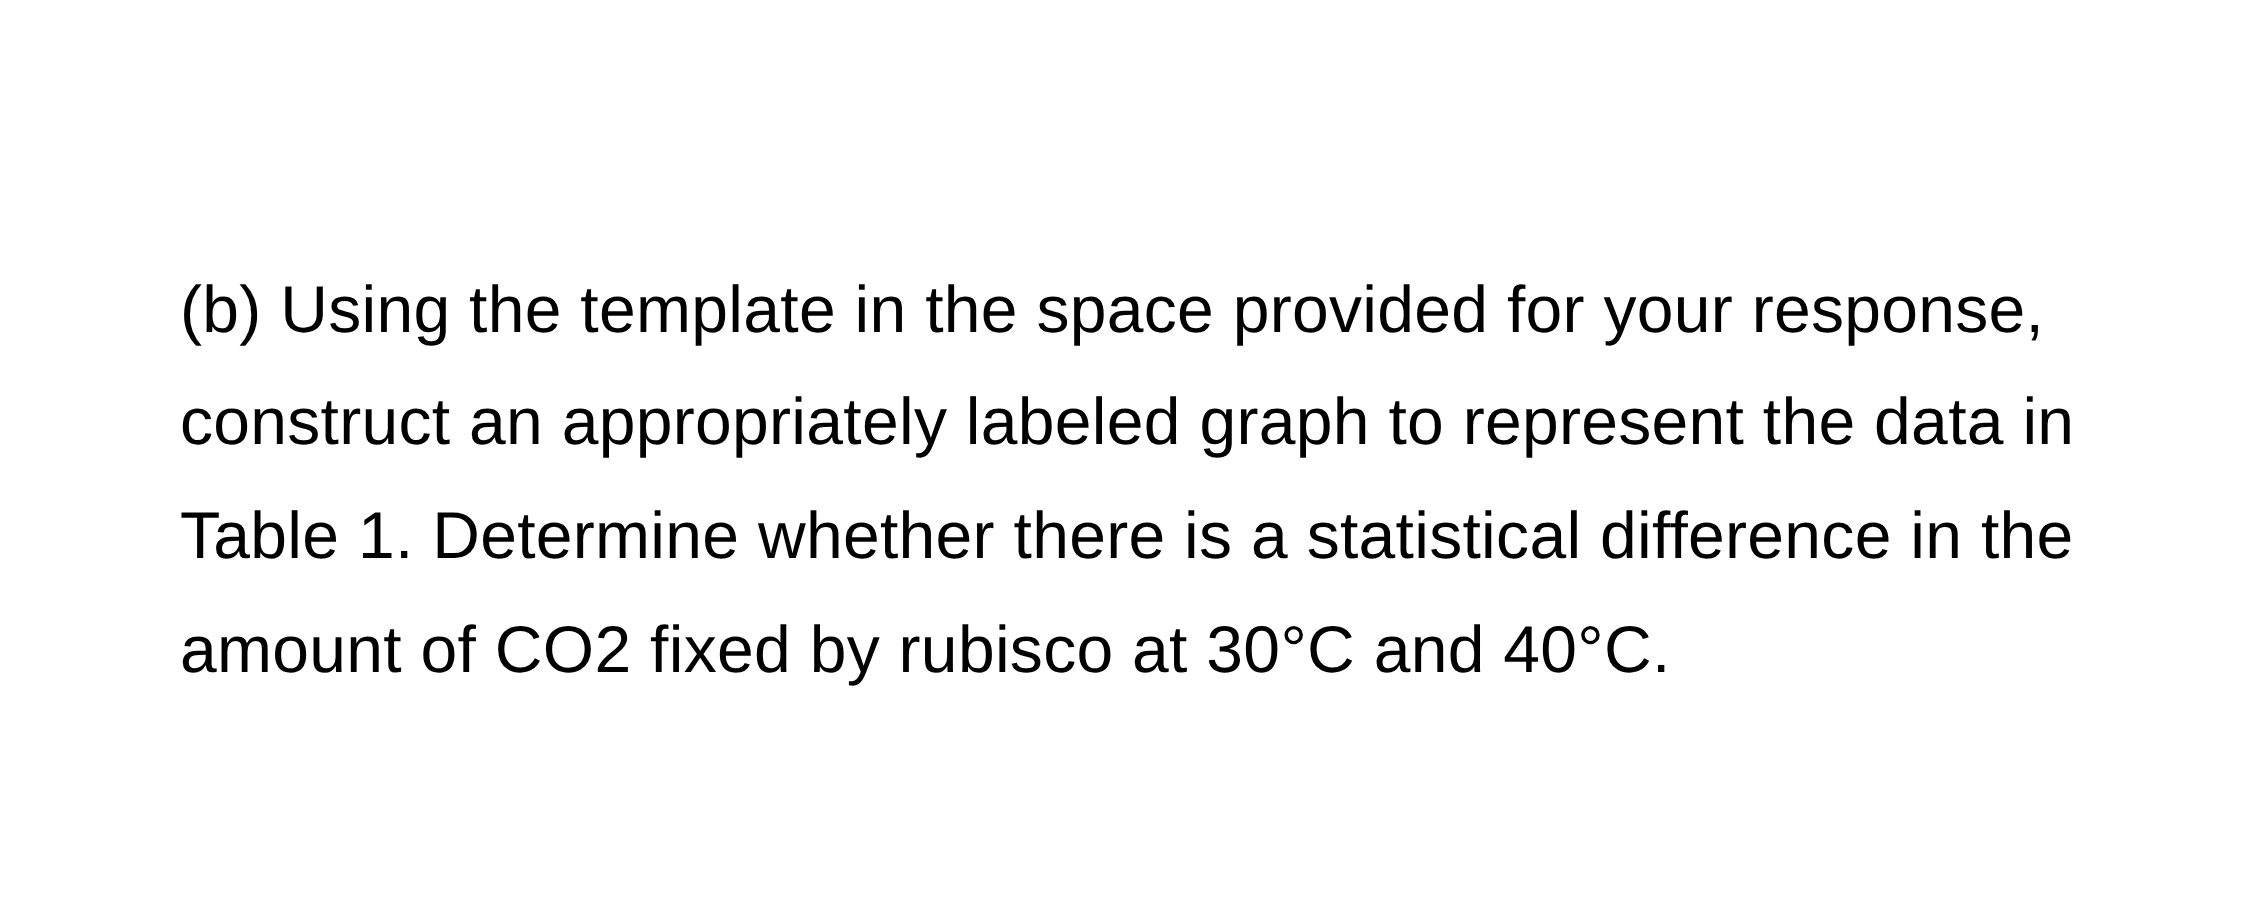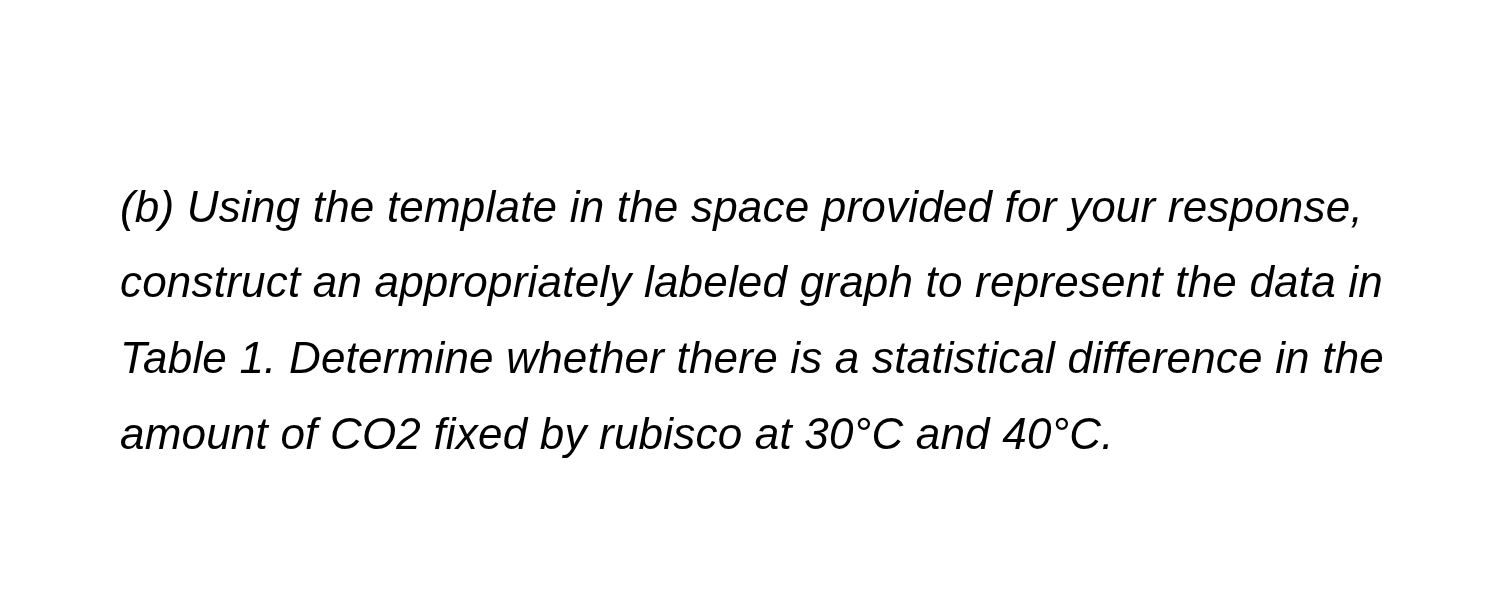"(b) Using the template in" * { font-style: italic -> none }
